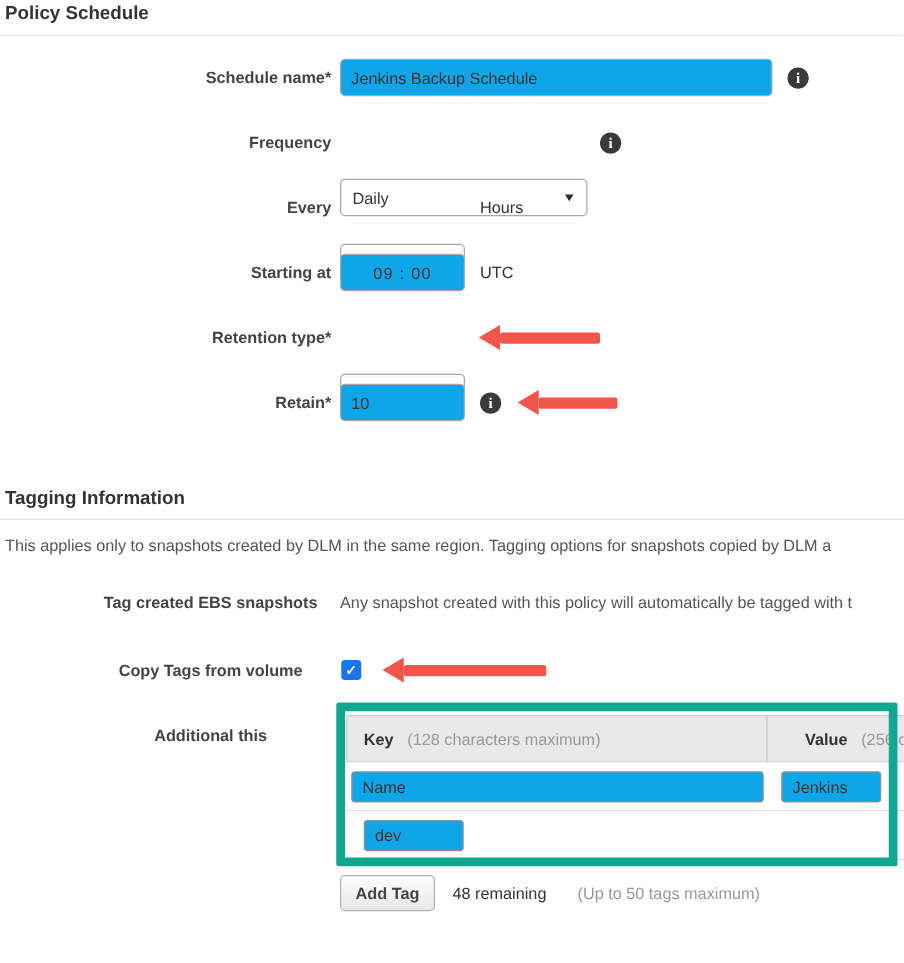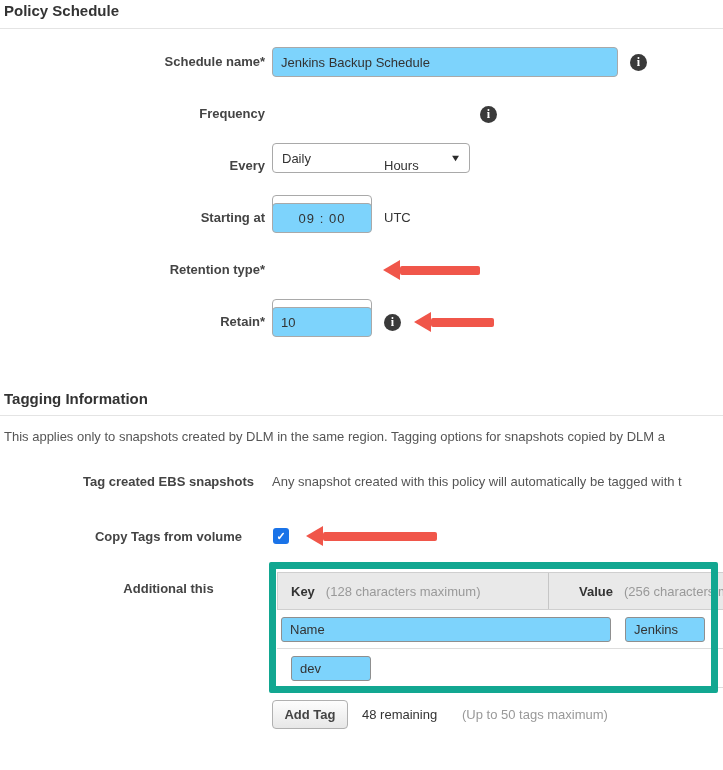"Jenkins Backup Schedule" input.txt { background: #7dd3fc -> #0ea5e9 }
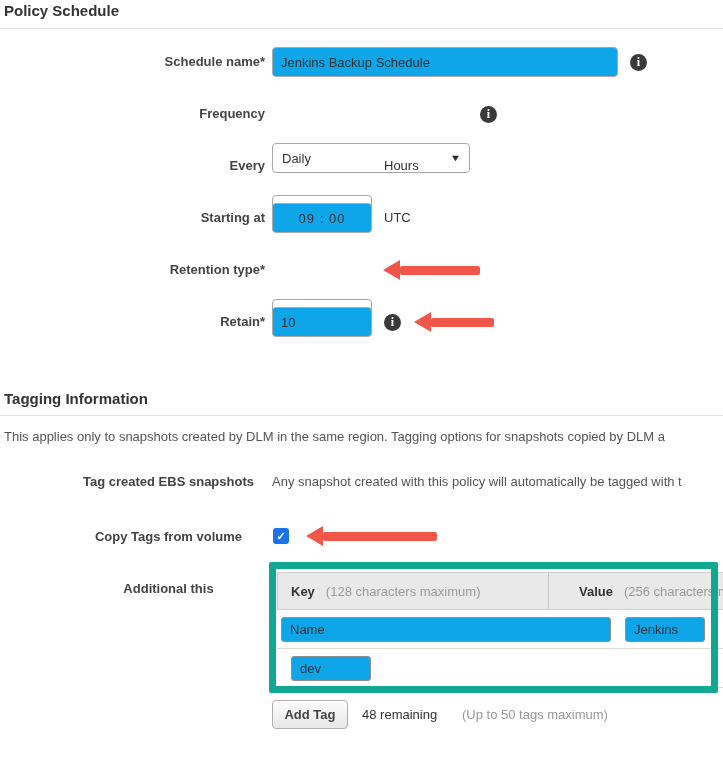"Key" .tt-h-key { width: 271px -> 336px }
